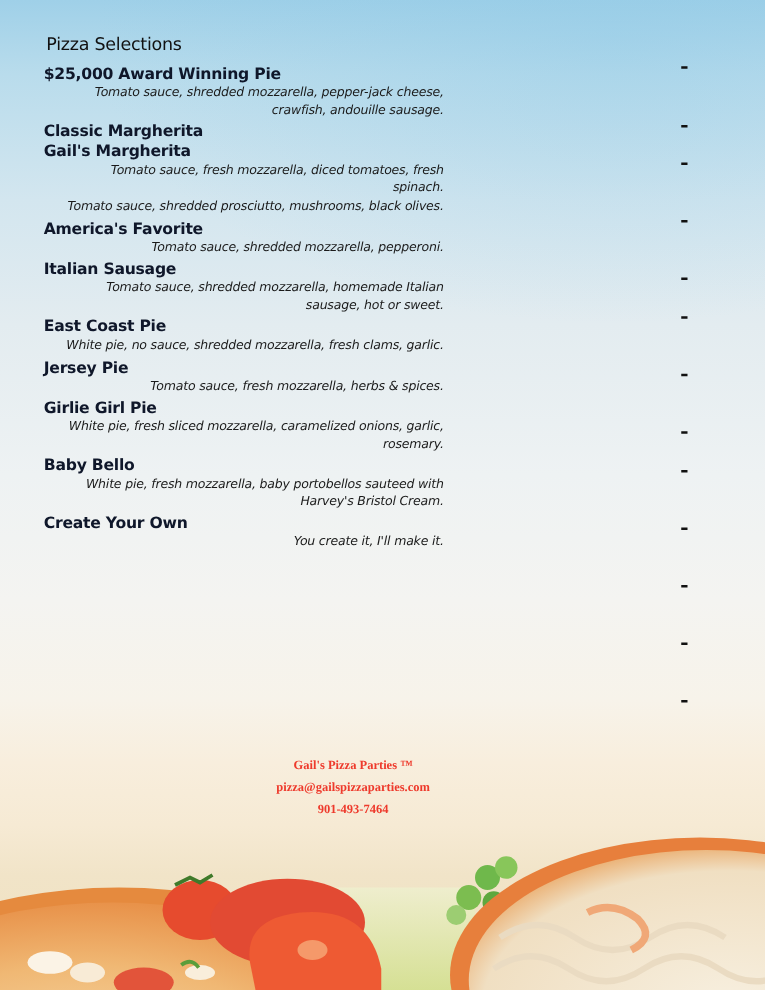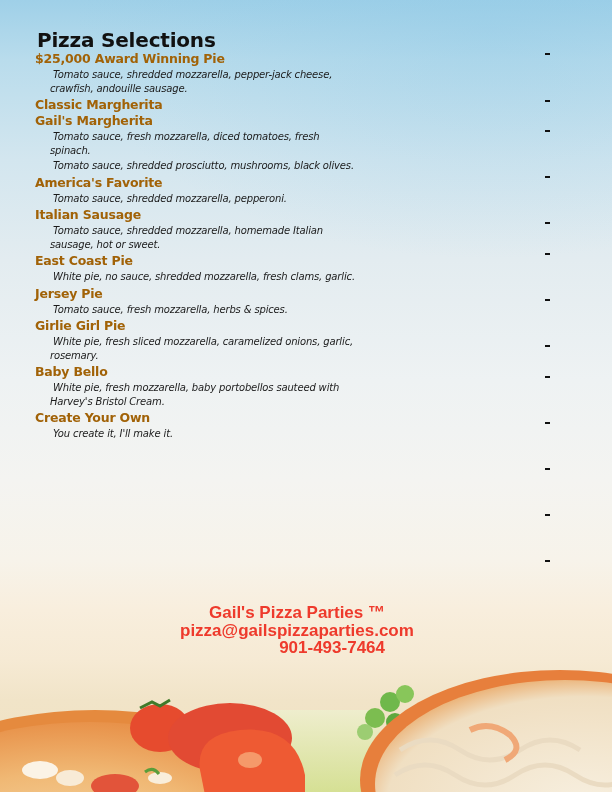"Pizza Selections" .page-title { font-size: 20px -> 14px; font-weight: bold -> normal }
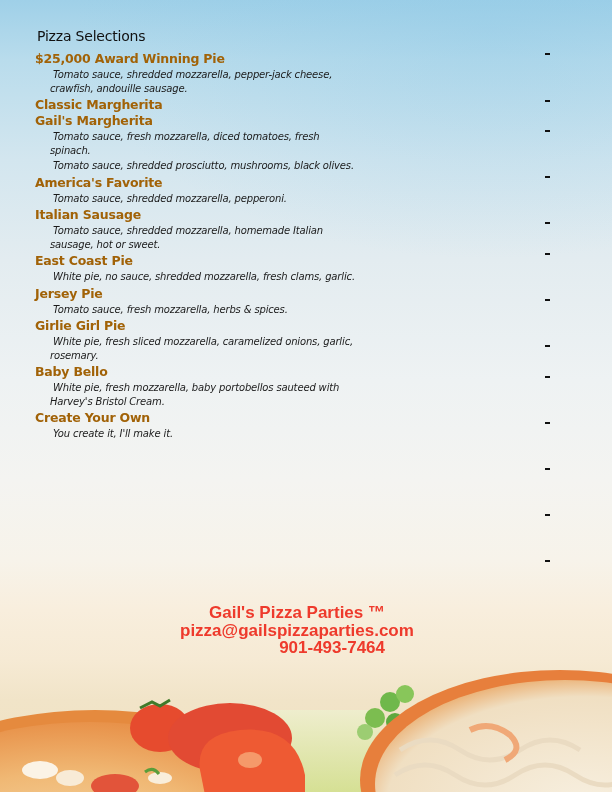"$25,000 Award Winning Pie" .item-name { color: #a16207 -> #0f172a }
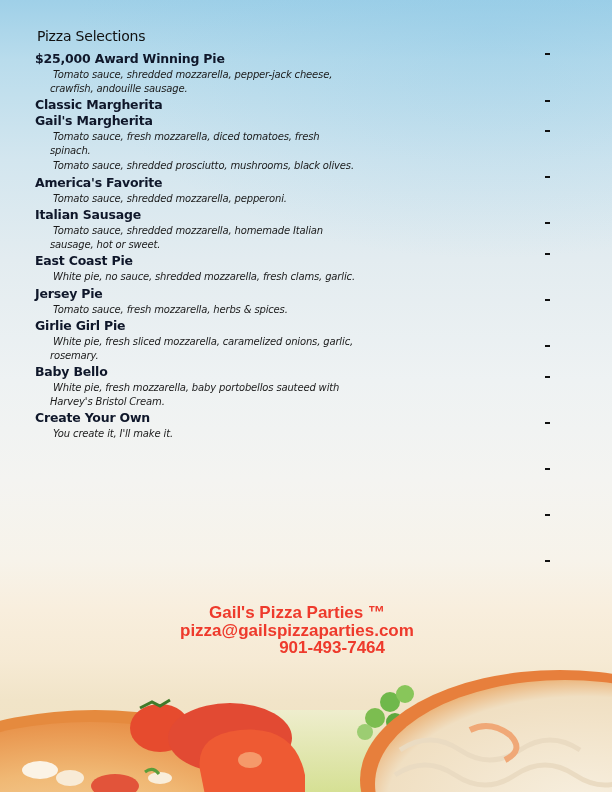"Tomato sauce, shredded mozzarella," .item-desc { text-align: none -> right }
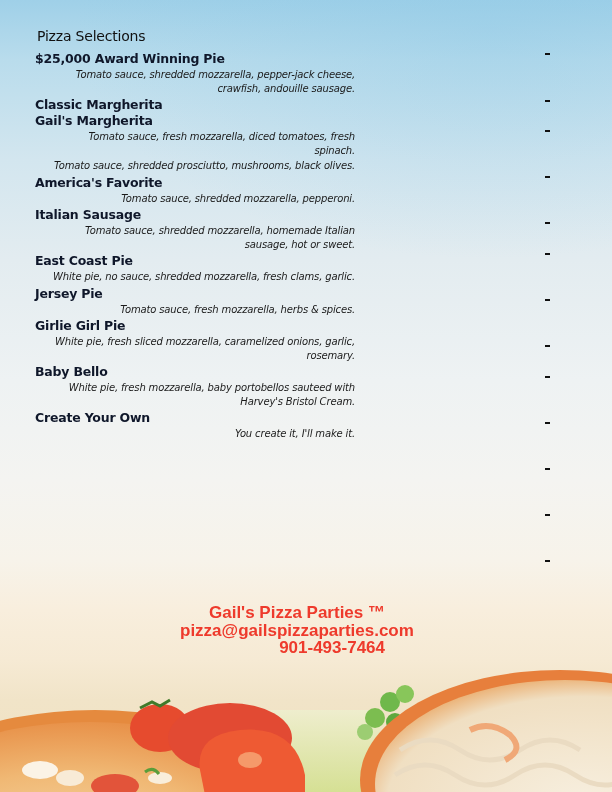"Gail's Pizza Parties ™" .contact { font-family: Liberation Sans, sans-serif -> Liberation Serif, serif; font-size: 17px -> 10px; text-align: right -> center }
